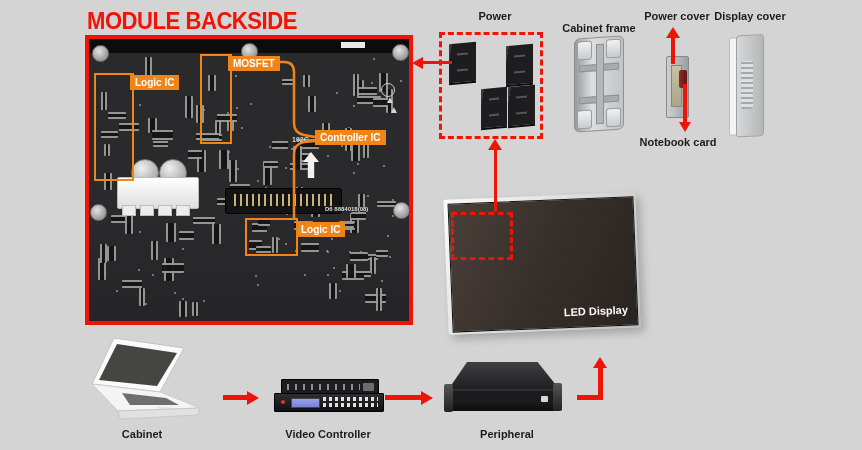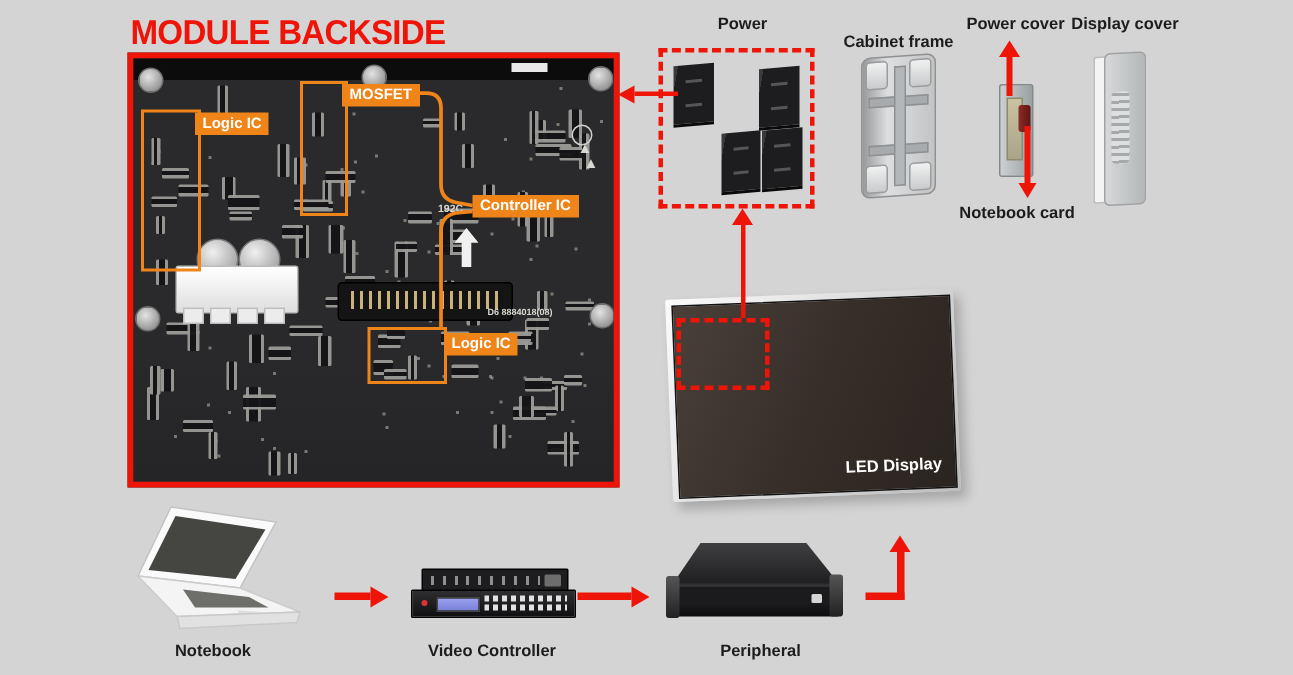"Notebook" div.abs { text: Notebook -> Cabinet }
